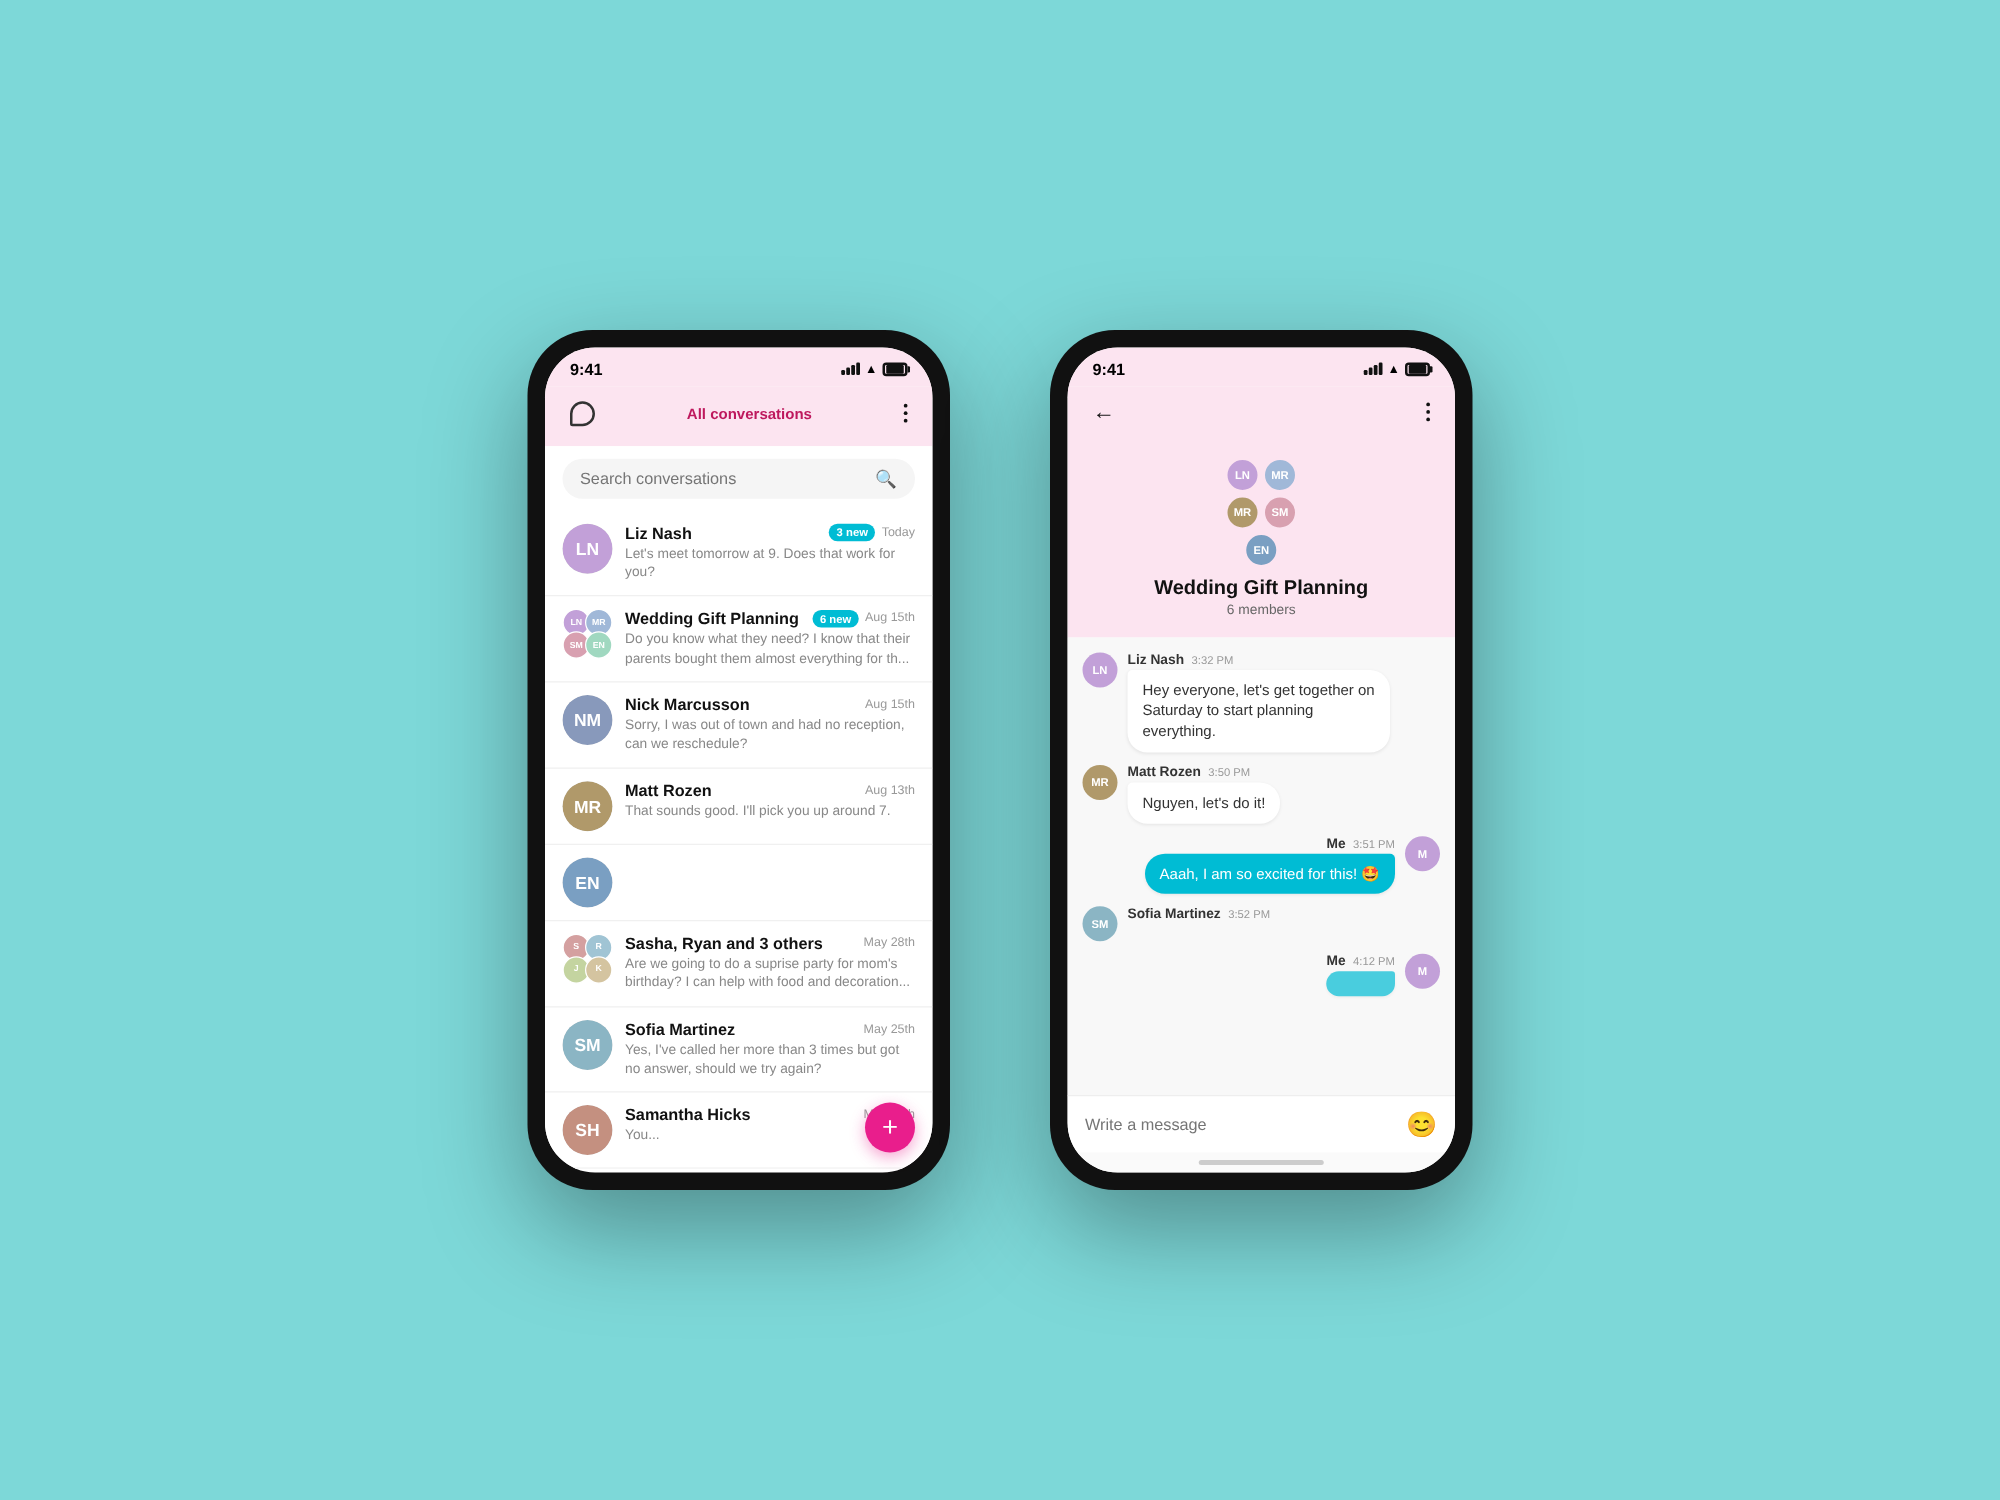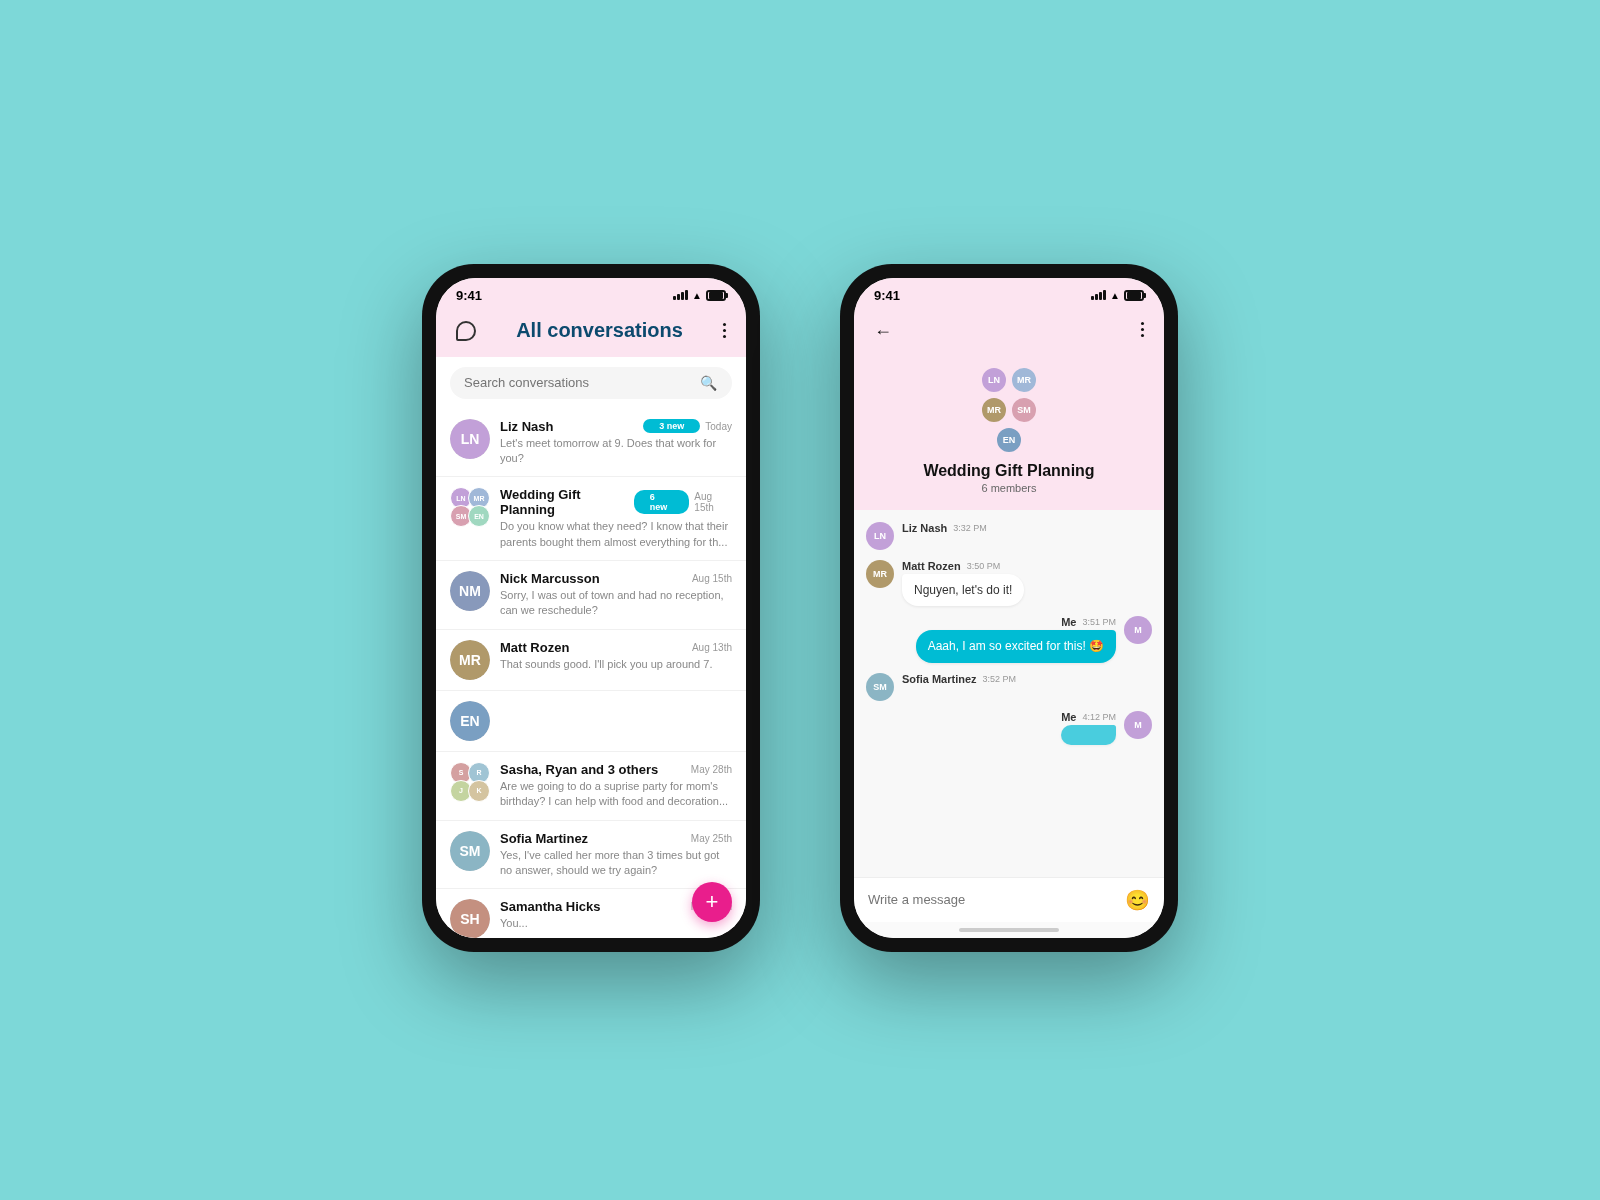"All conversations" .conv-header .header-title { color: #0c4a6e -> #be185d; font-size: 20px -> 12px }
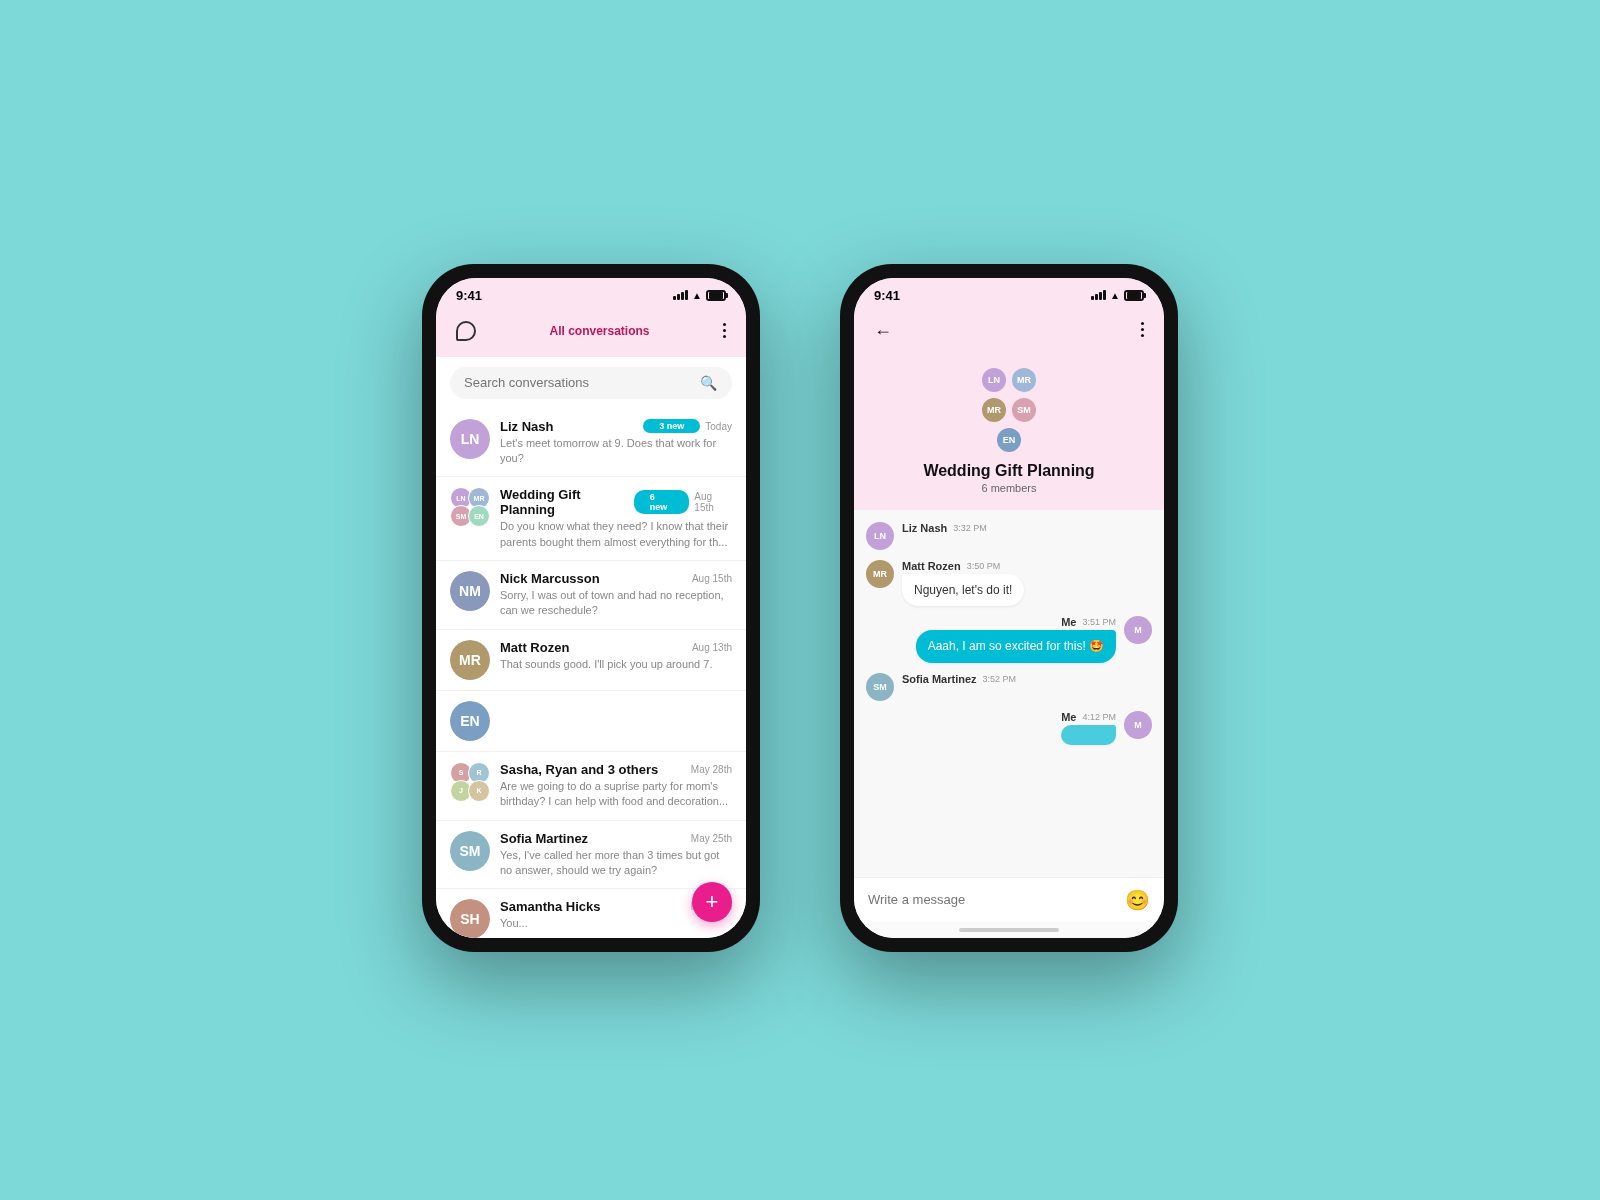"3 new" .badge { padding: 2px 16px -> 2px 6px }
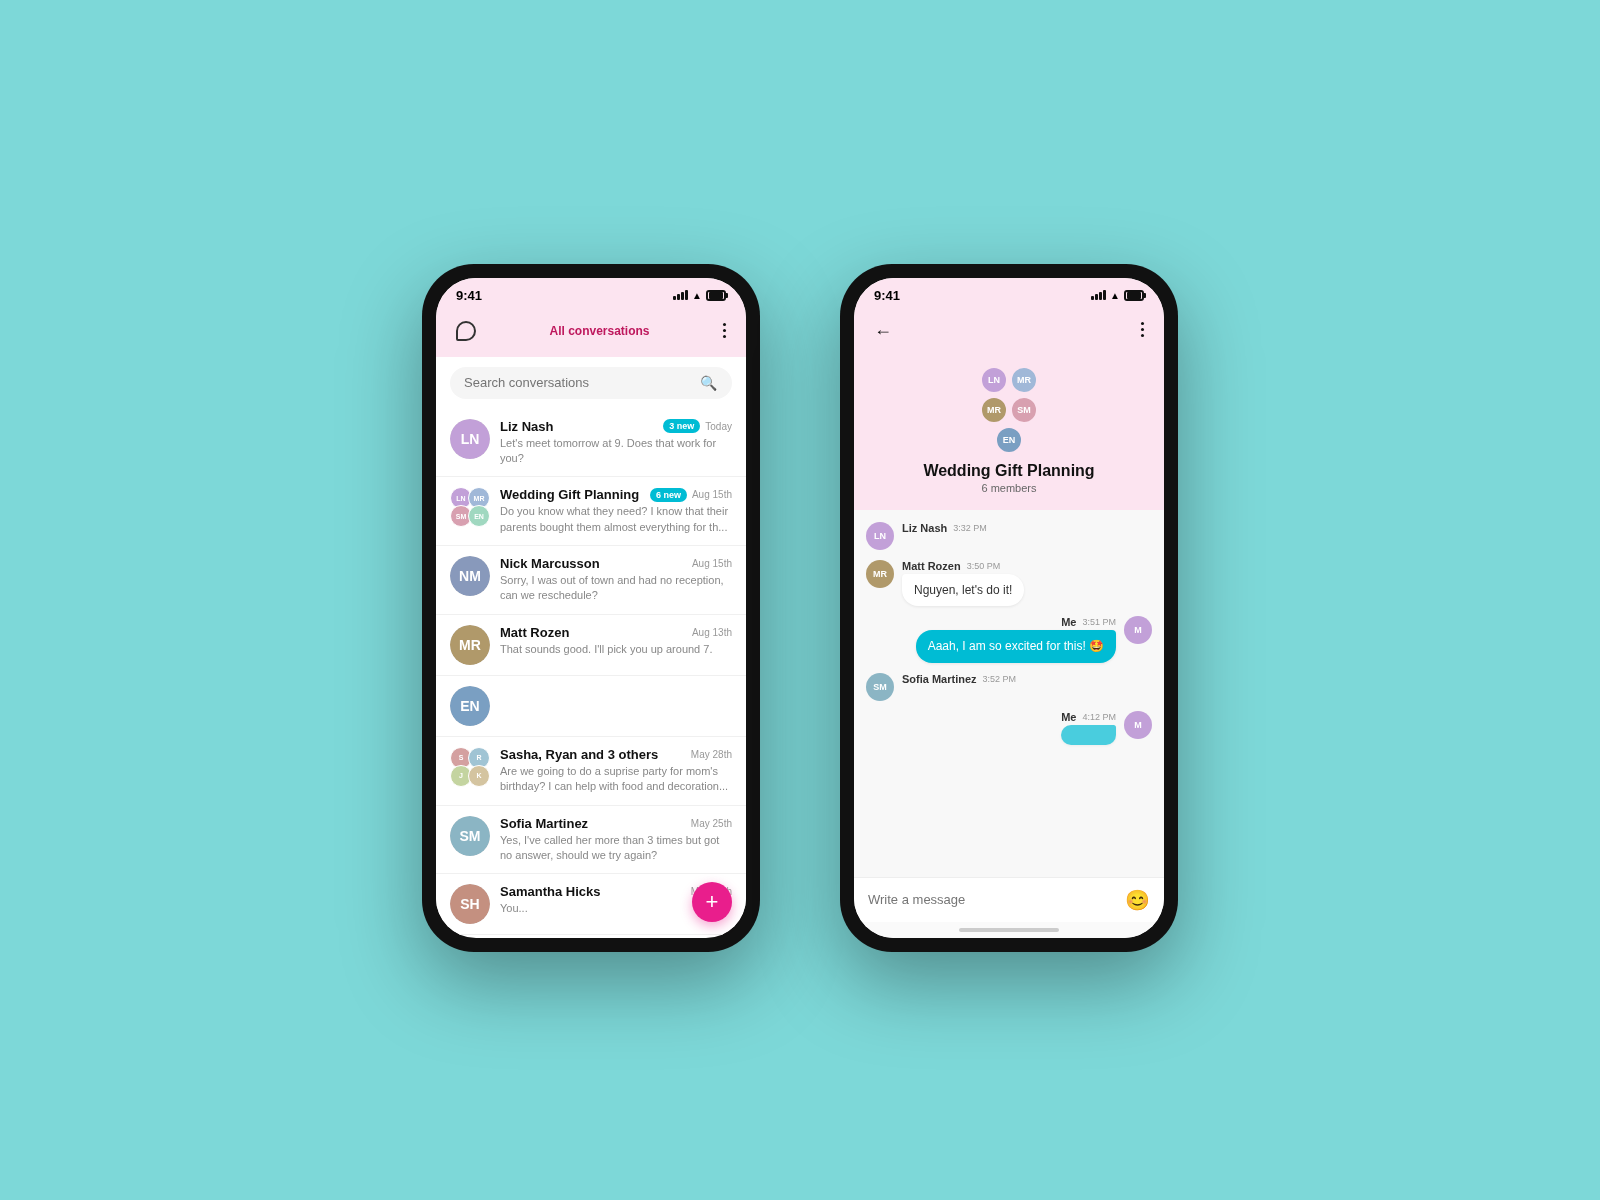"Hey everyone, let's get together" div.msg-bubble { html: none -> <div>Hey everyone, let's get together on Saturday to start planning everything.</div> }
